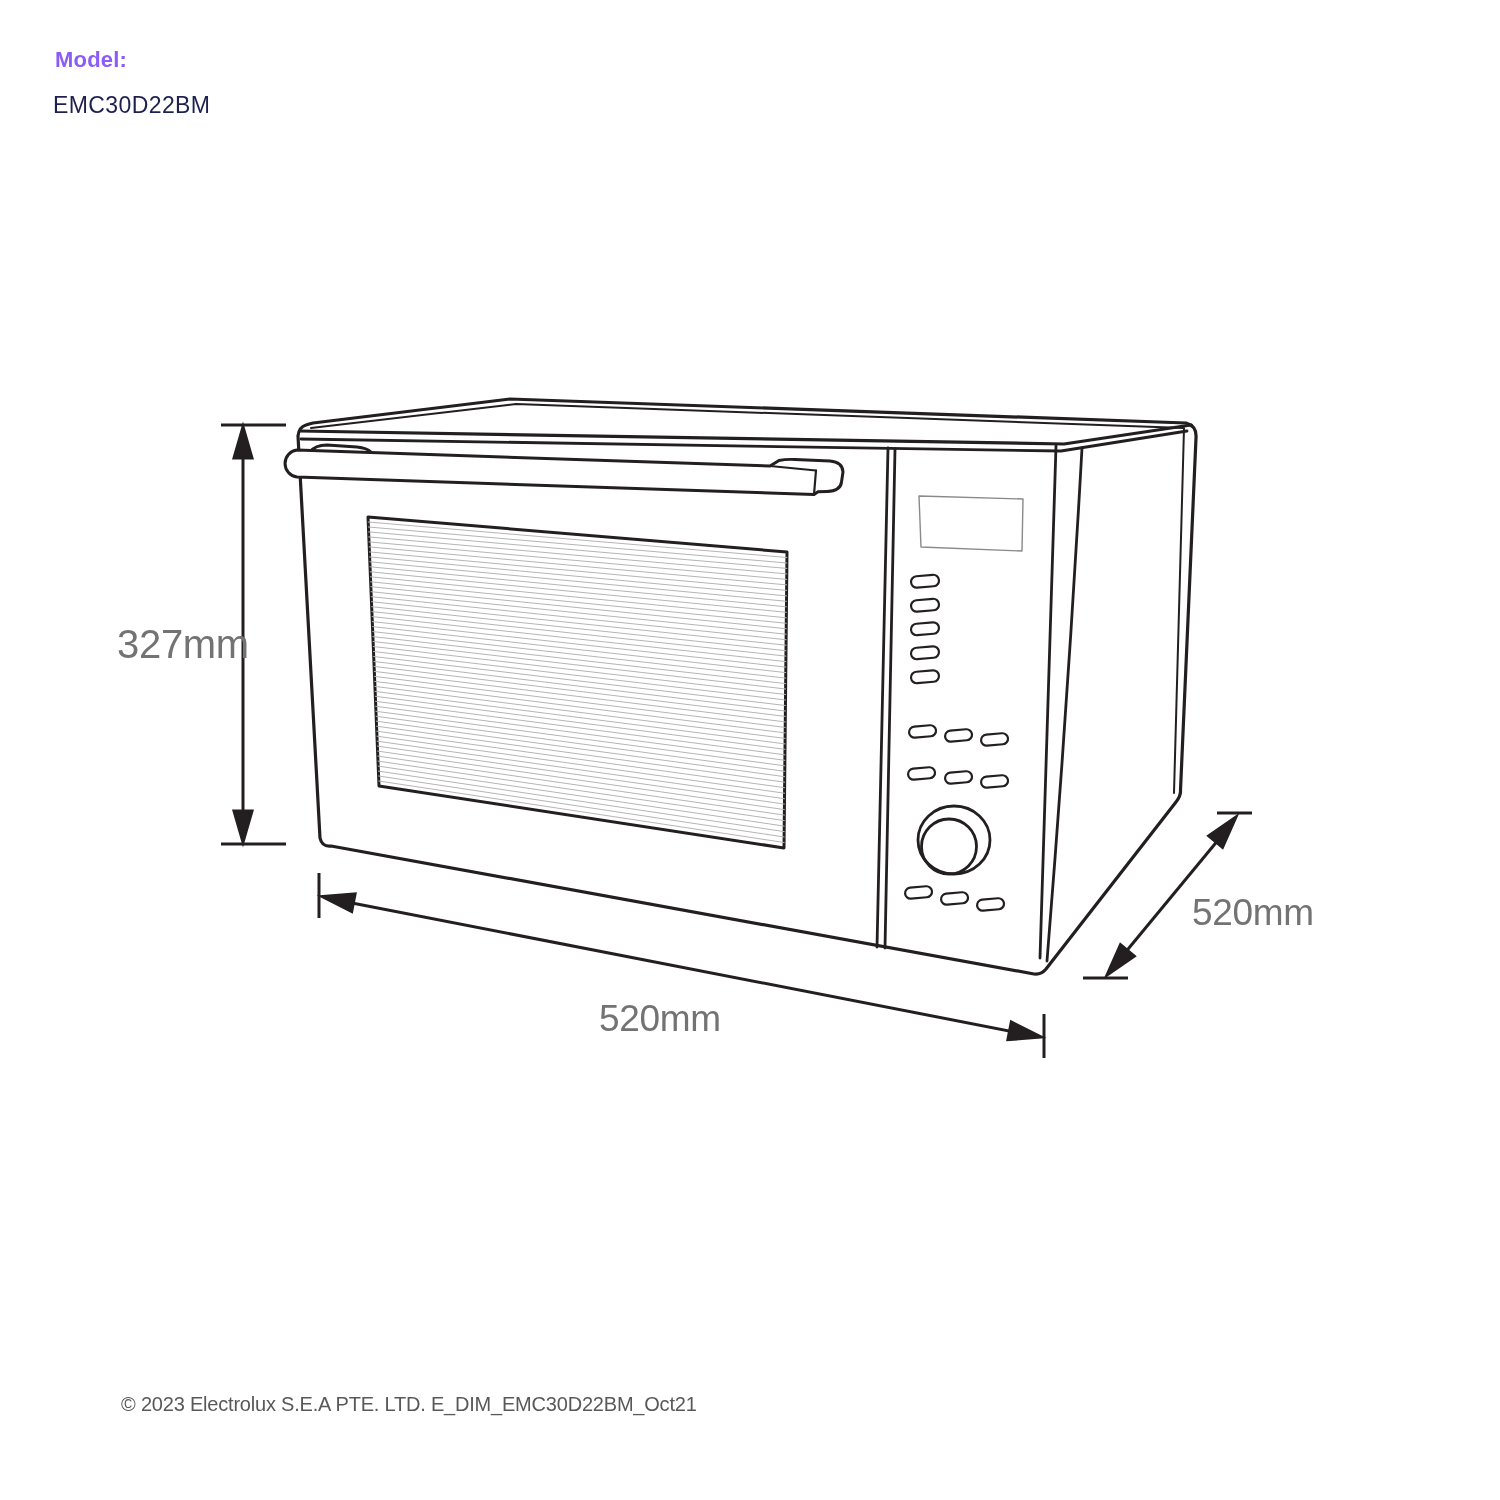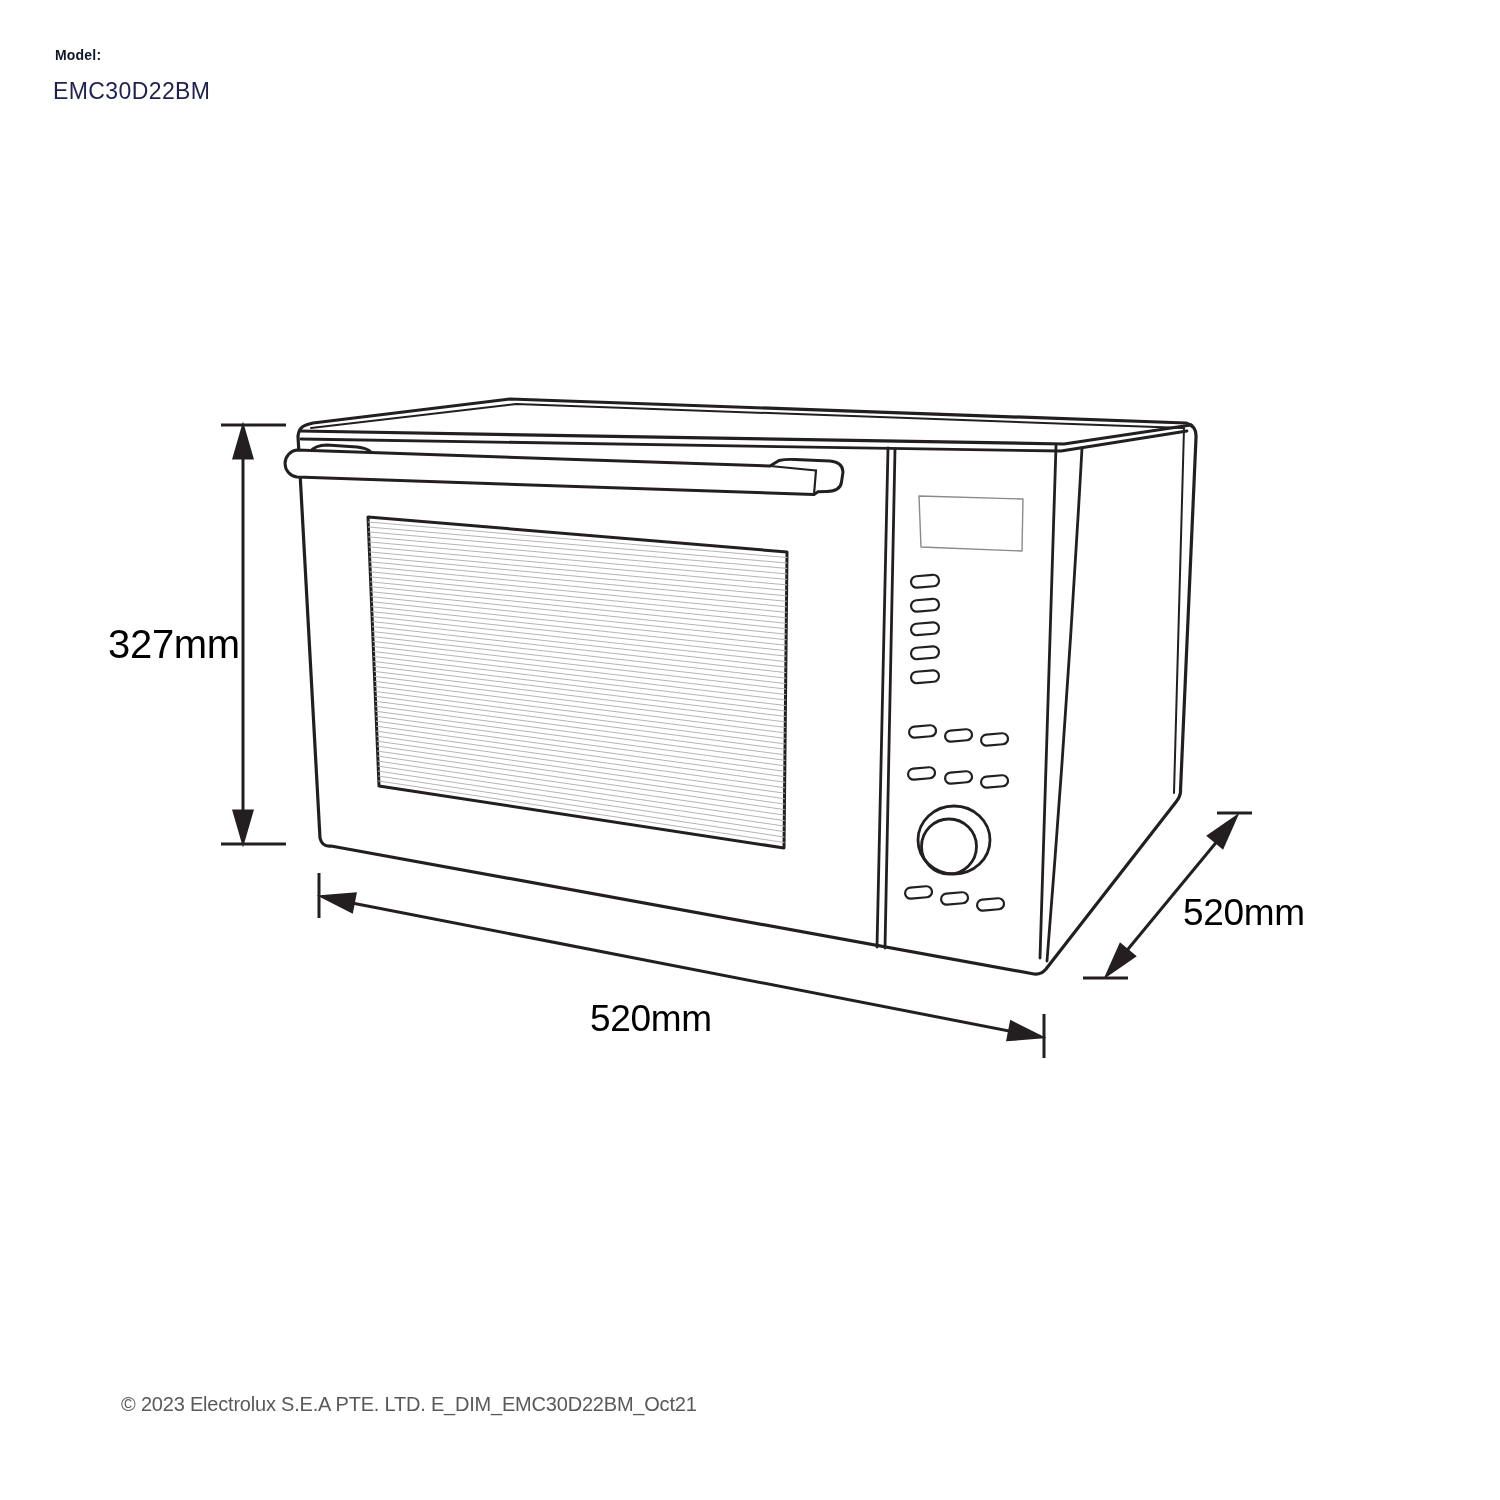"Model:" .model-label { color: #0f172a -> #8b5cf6; font-size: 14px -> 22px }
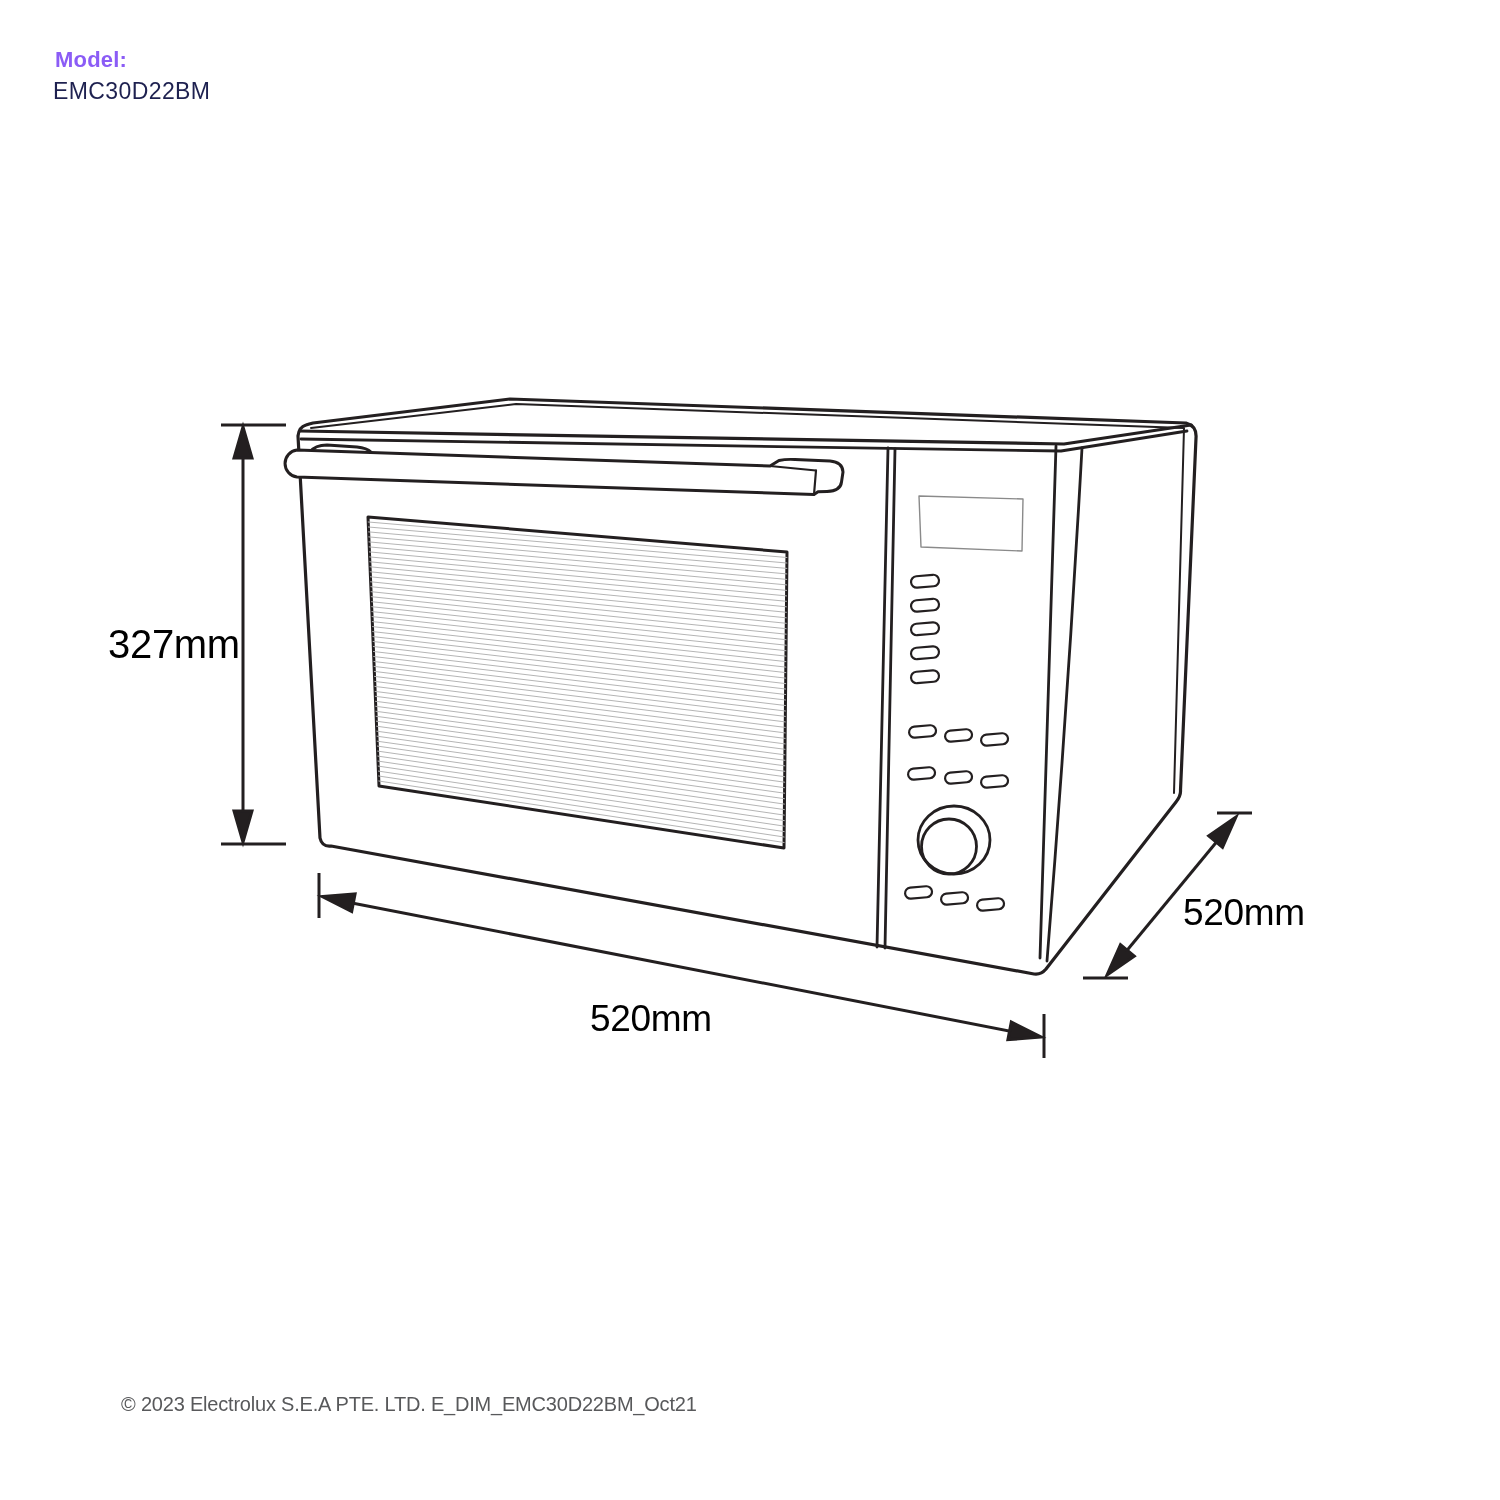"EMC30D22BM" .model-number { top: 78px -> 92px }
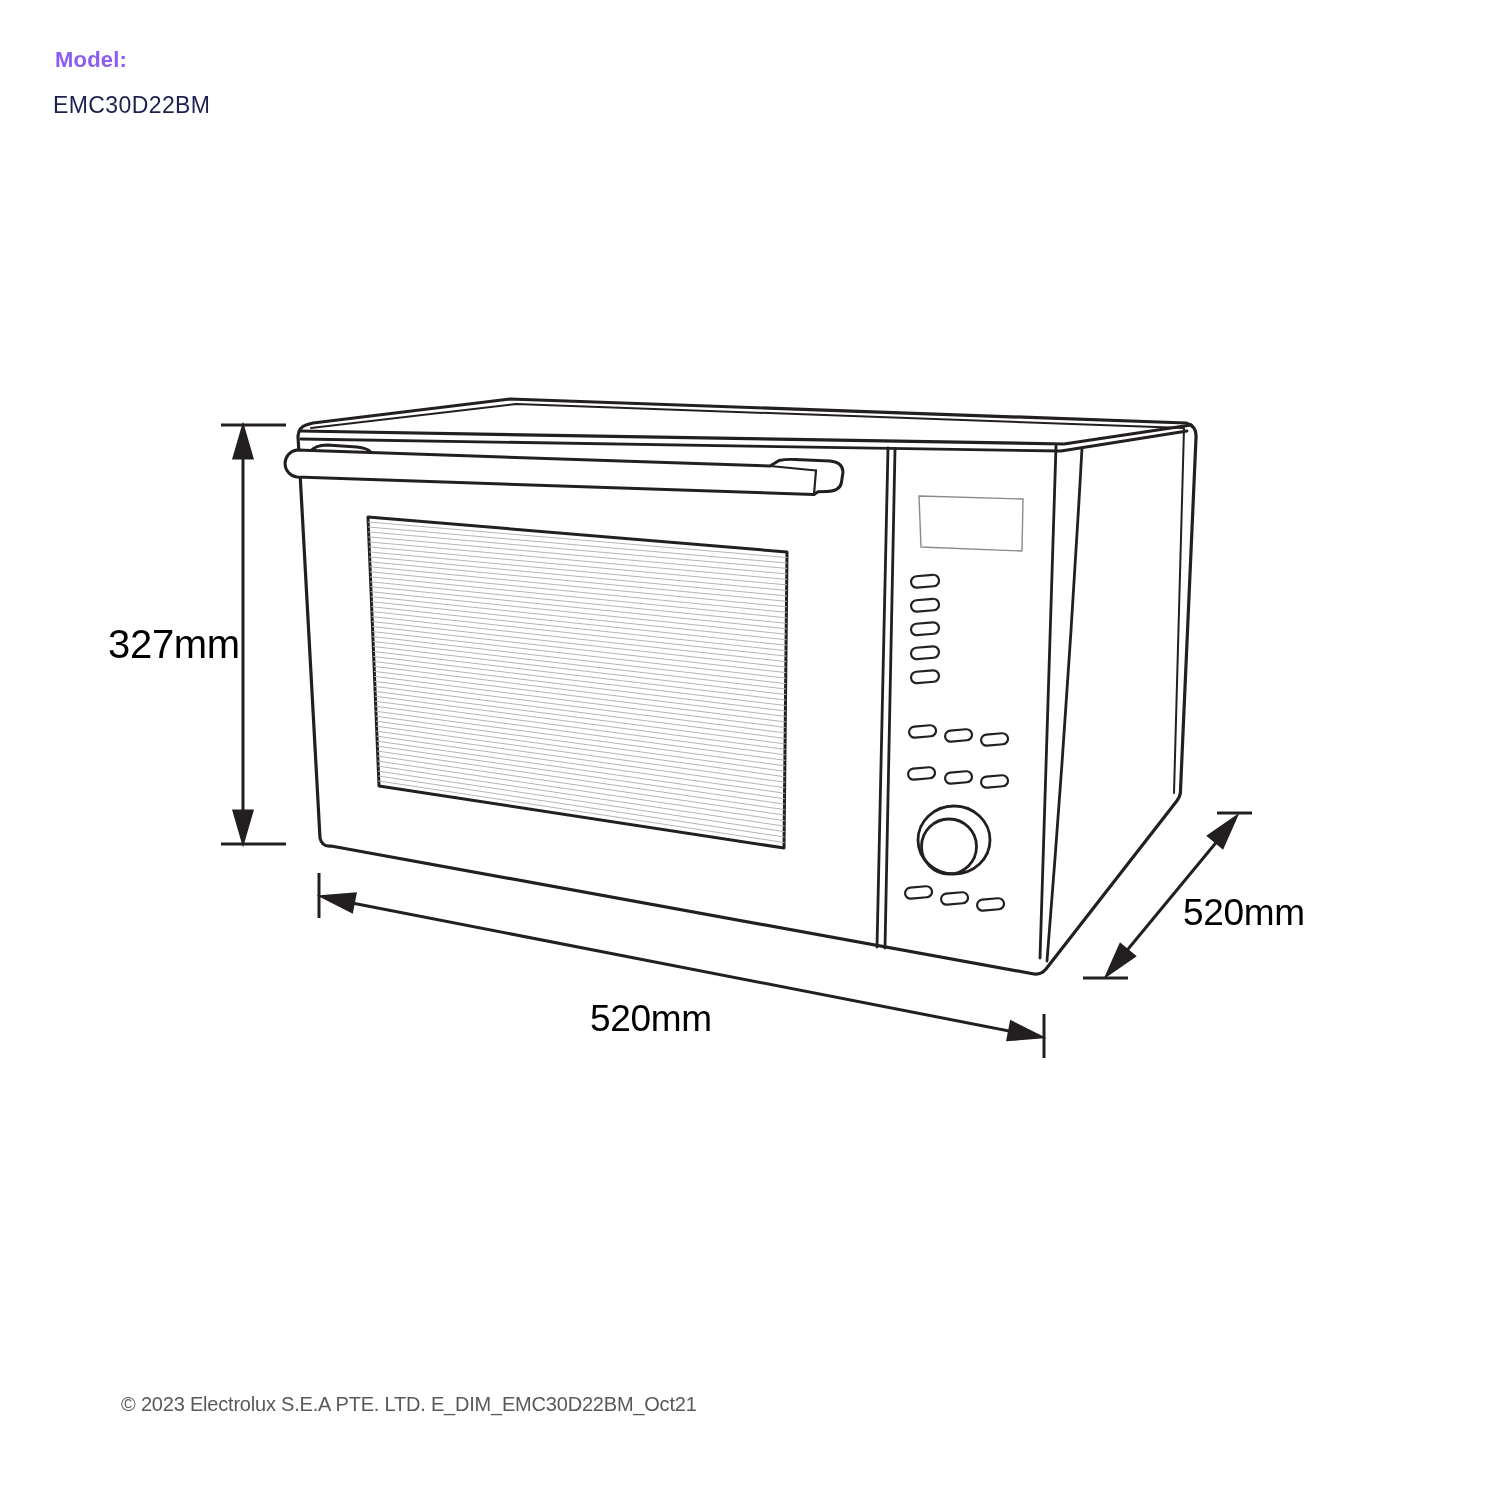"327mm" .dim-label { color: #000000 -> #737373; margin-left: none -> 9px }
